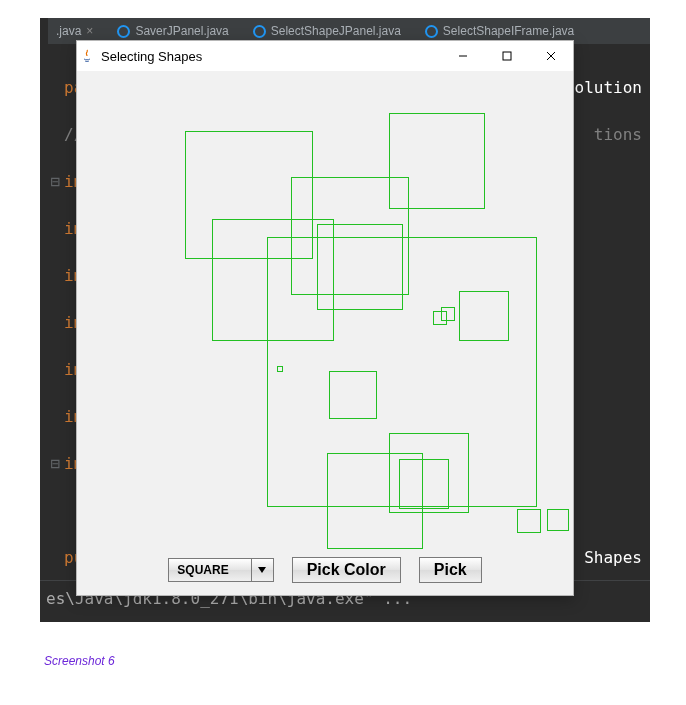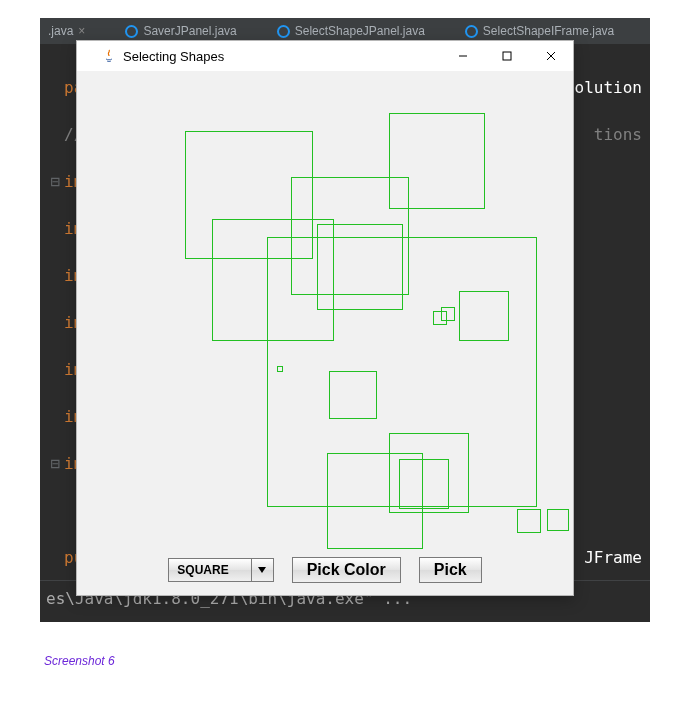".java" .ide-tabs { gap: 40px -> 24px; left: 0 -> 8px }
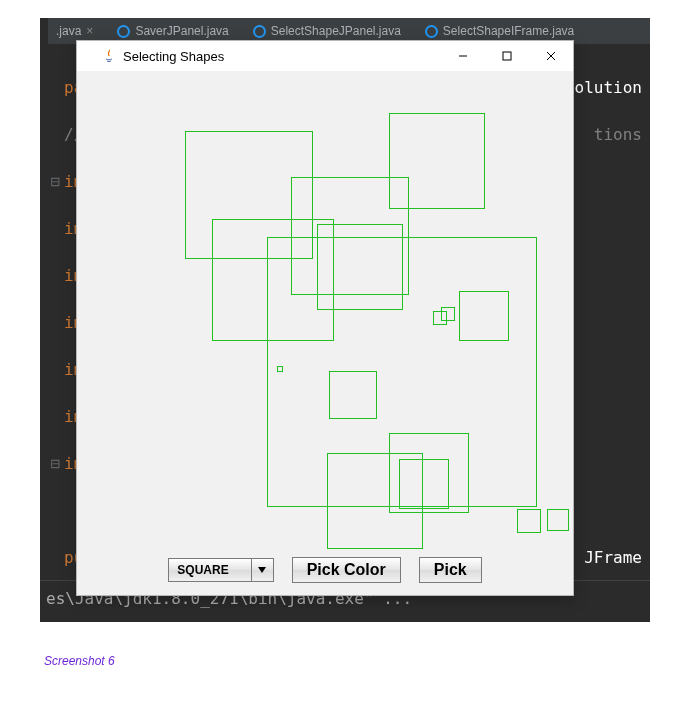"Selecting Shapes" .titlebar { padding-left: 24px -> 2px }
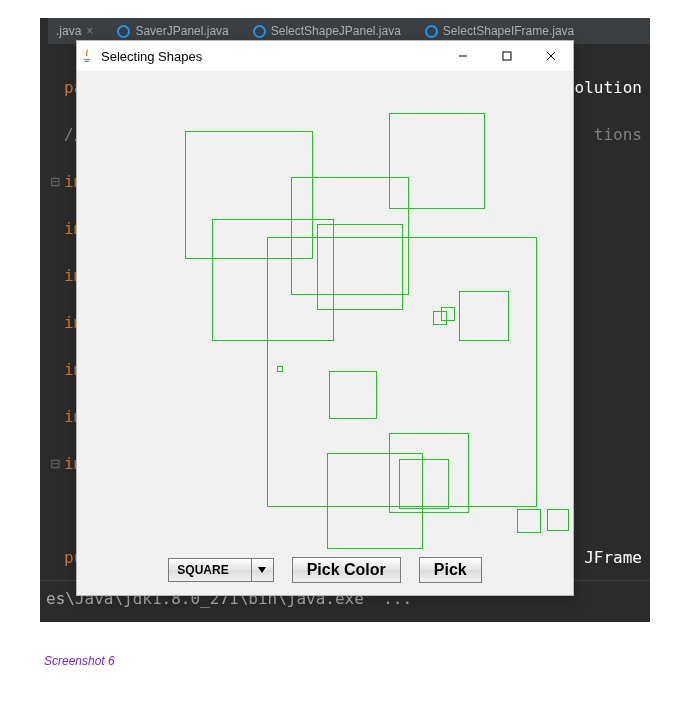"JFrame" span.id { text: JFrame -> Shapes }
